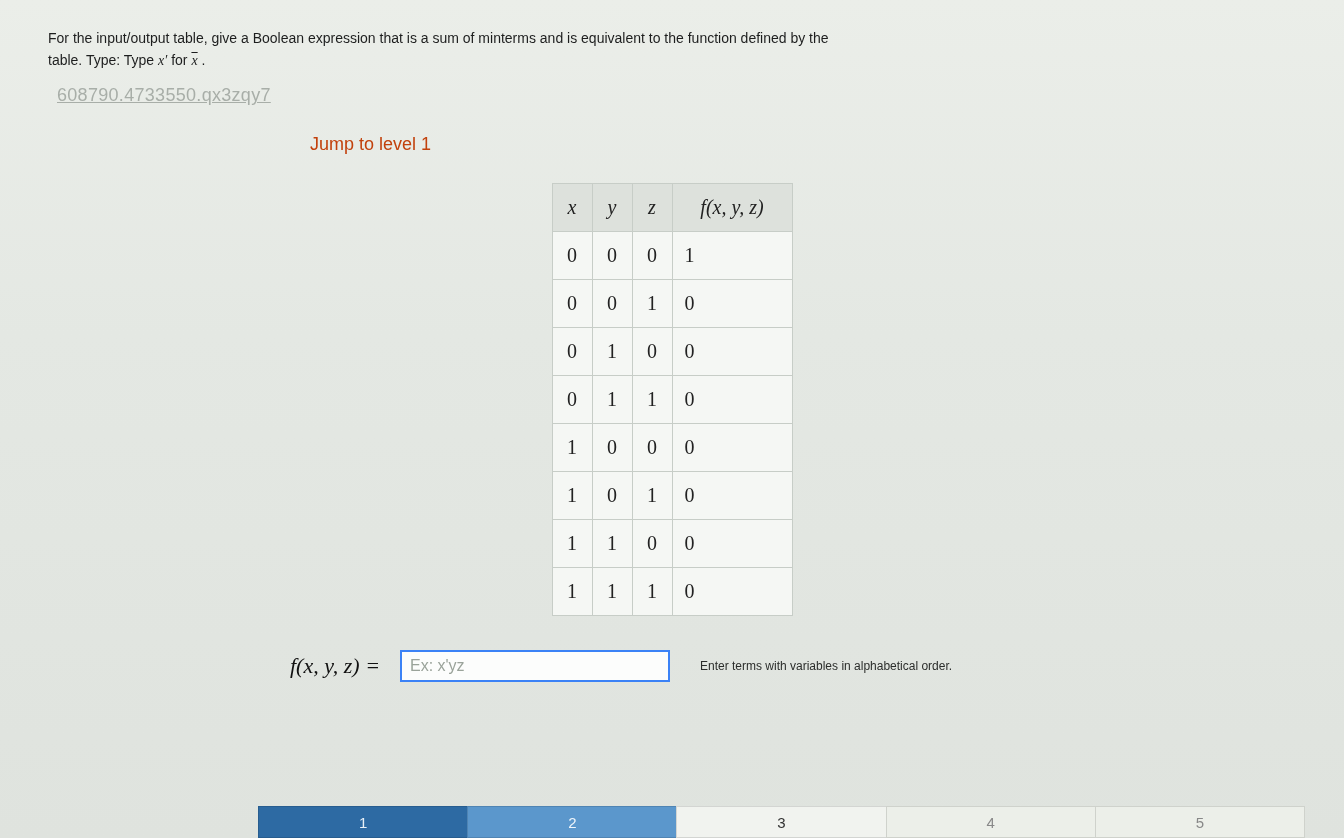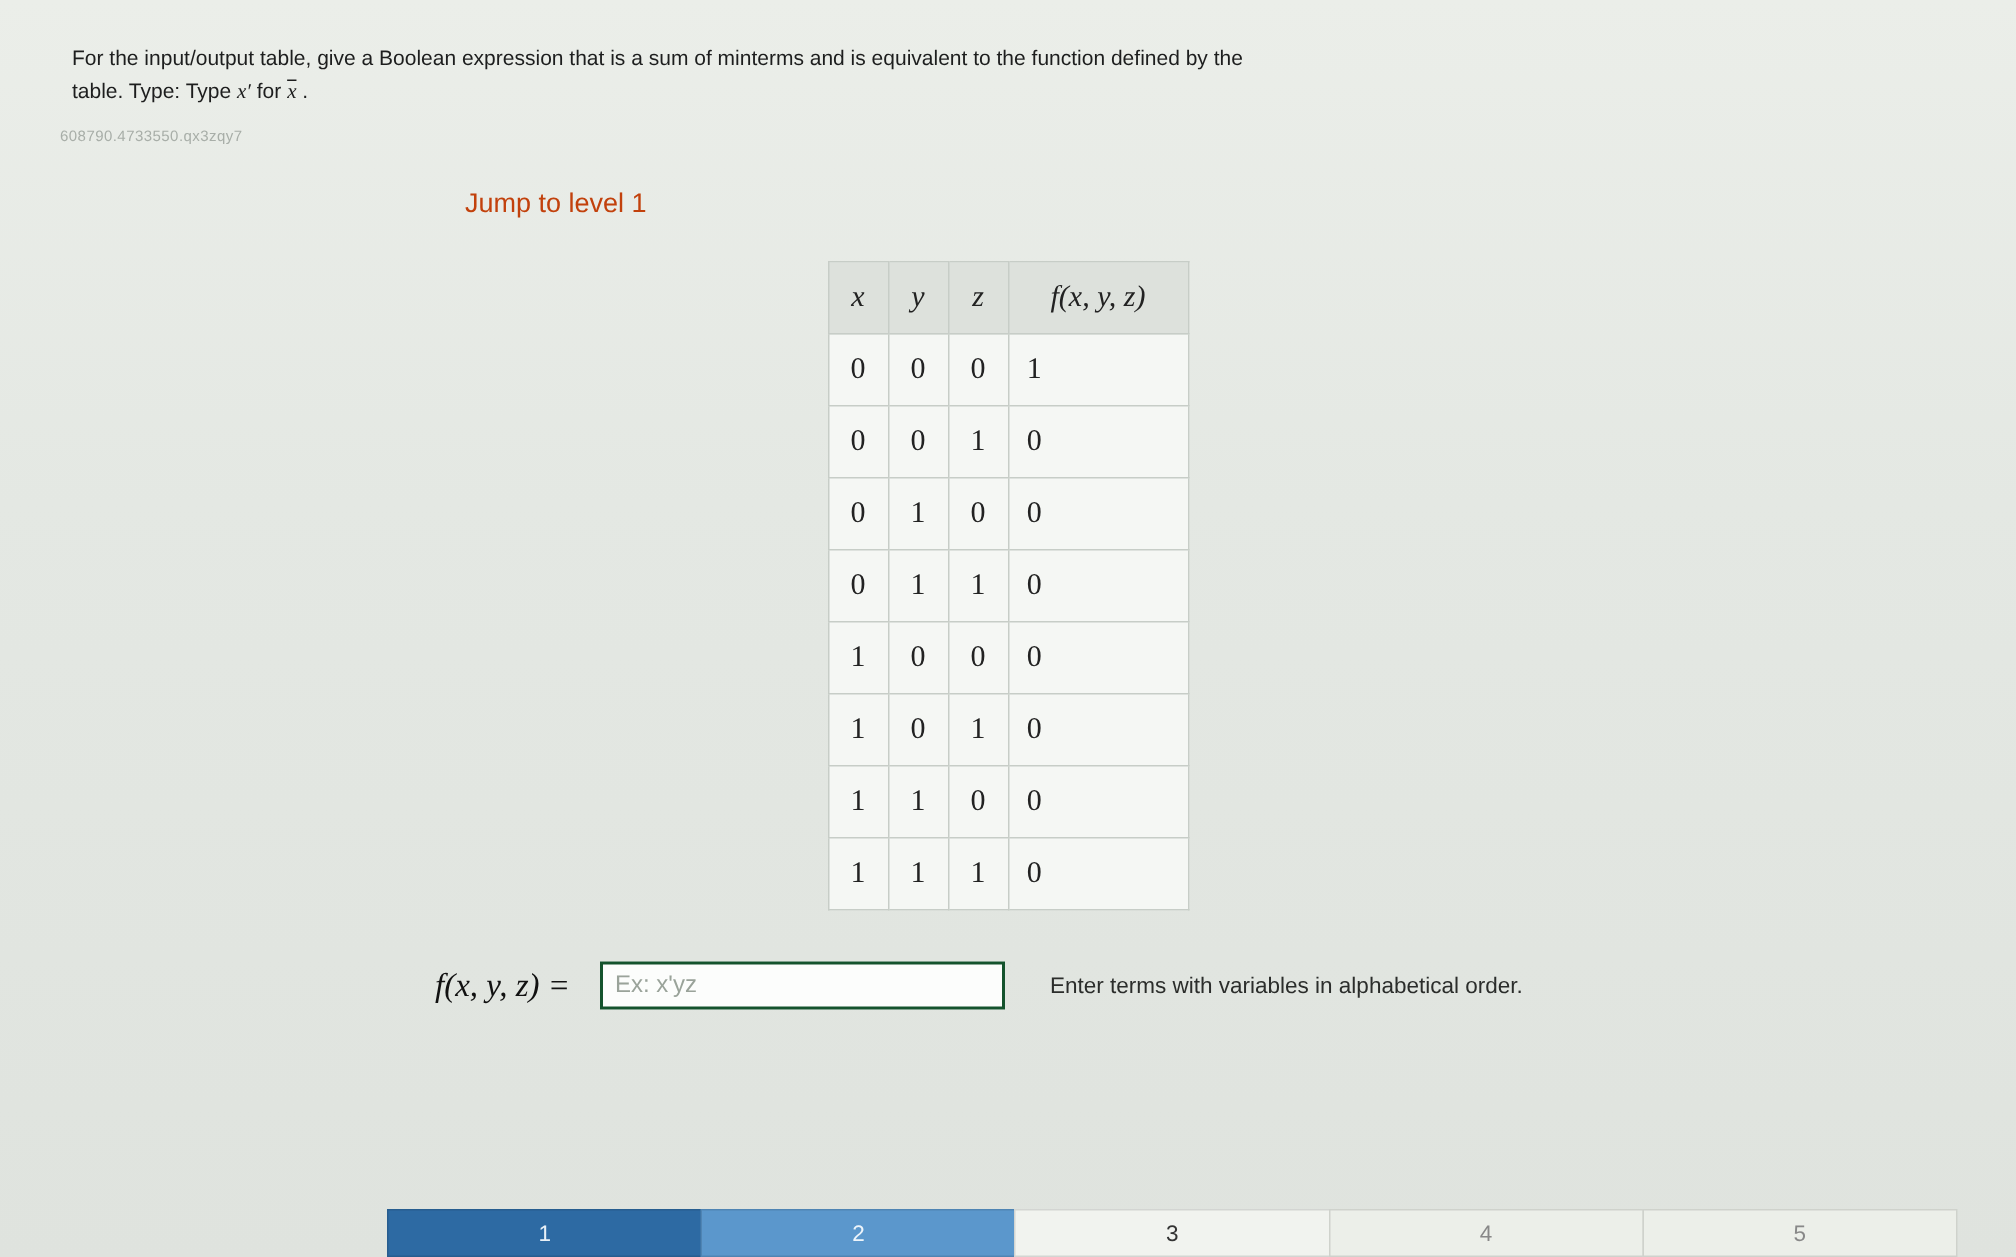"608790.4733550.qx3zqy7" .faint-id { font-size: 10px -> 18px; padding: 6px 40px -> 6px 57px; text-decoration: none -> underline }
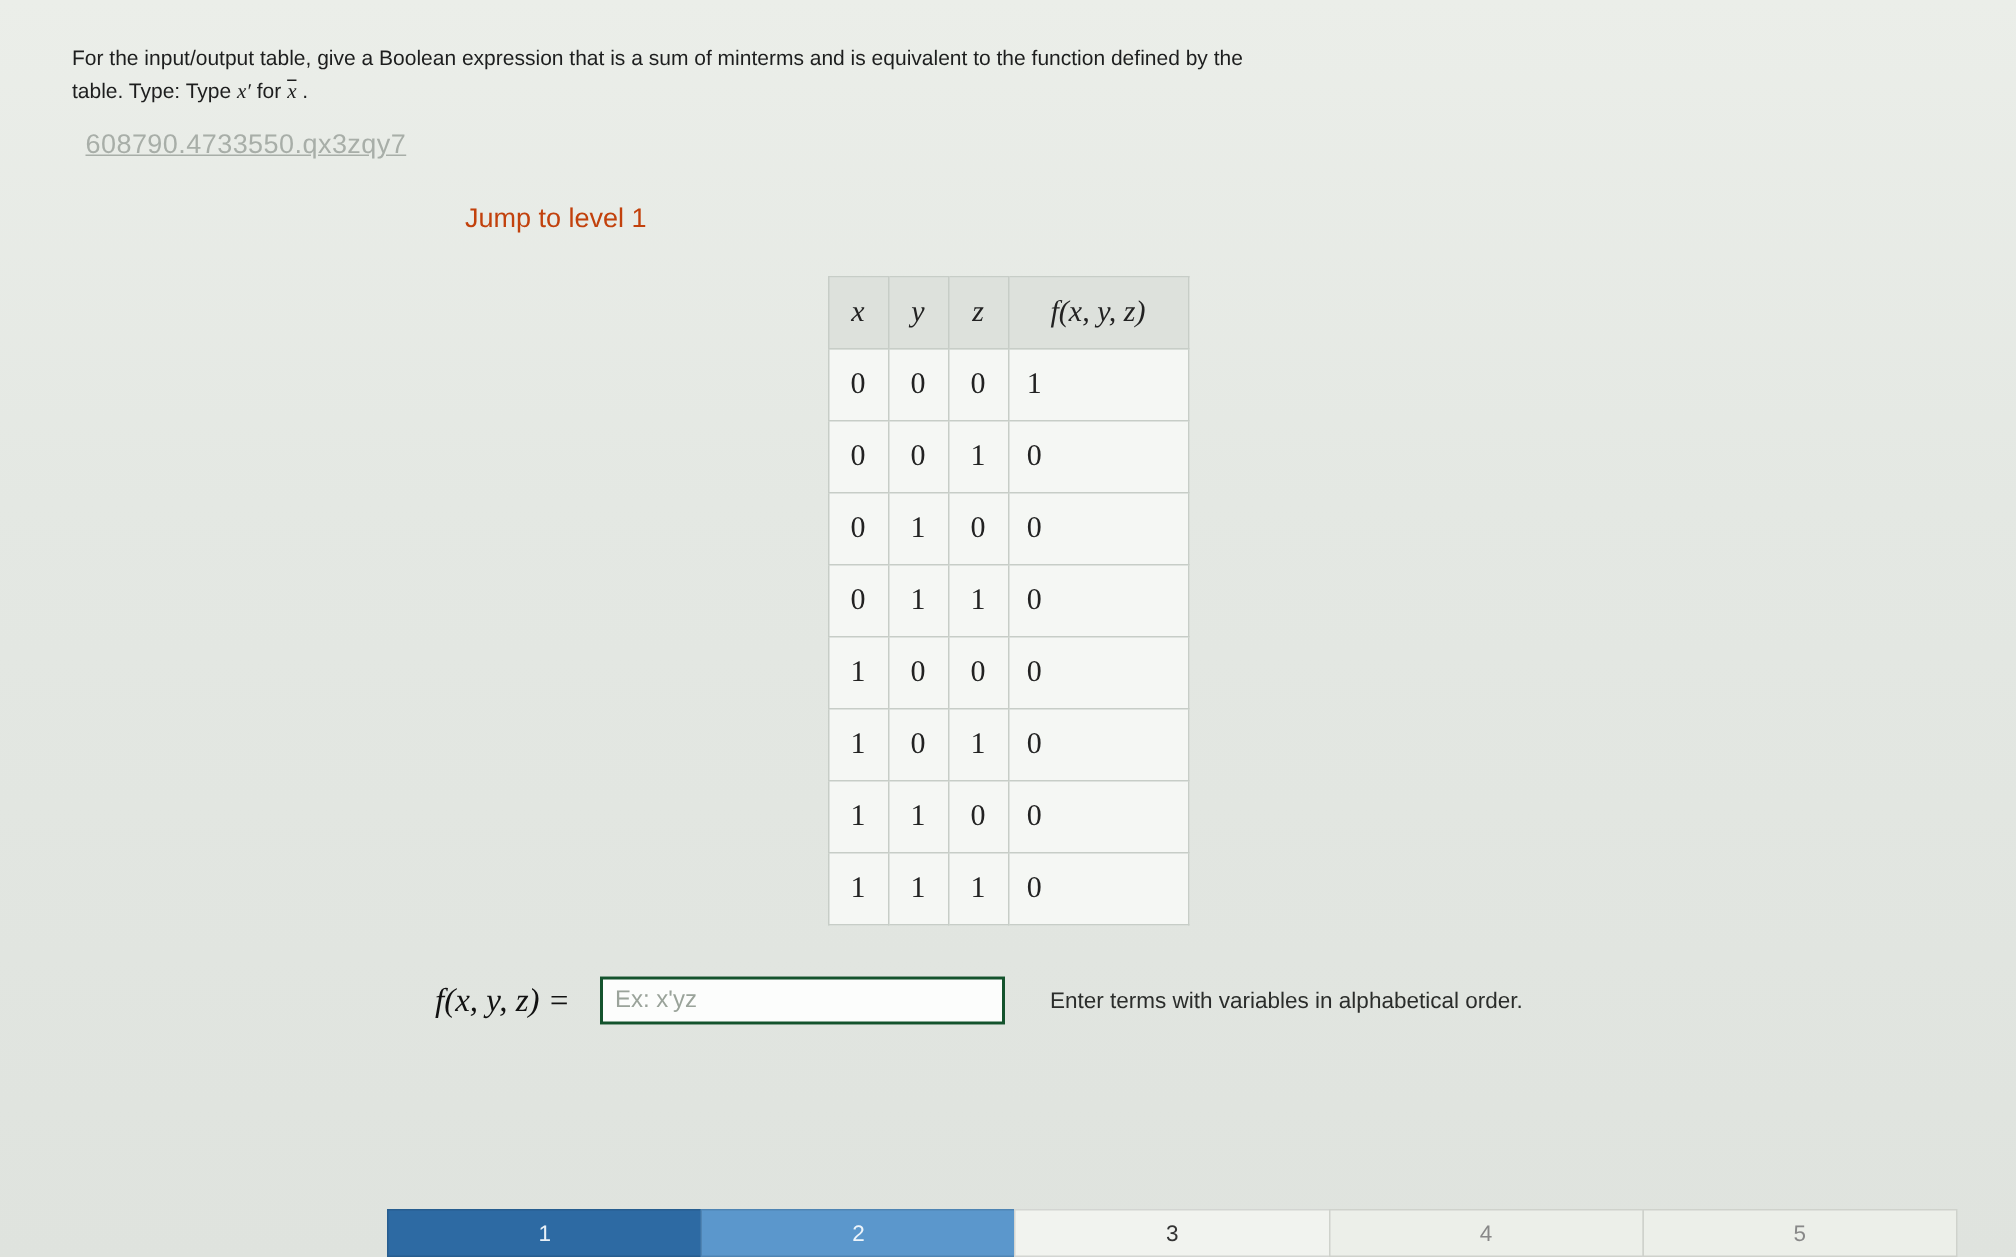"Ex: x'yz" .answer-input { border: 2px solid #14532d -> 2px solid #3b82f6 }
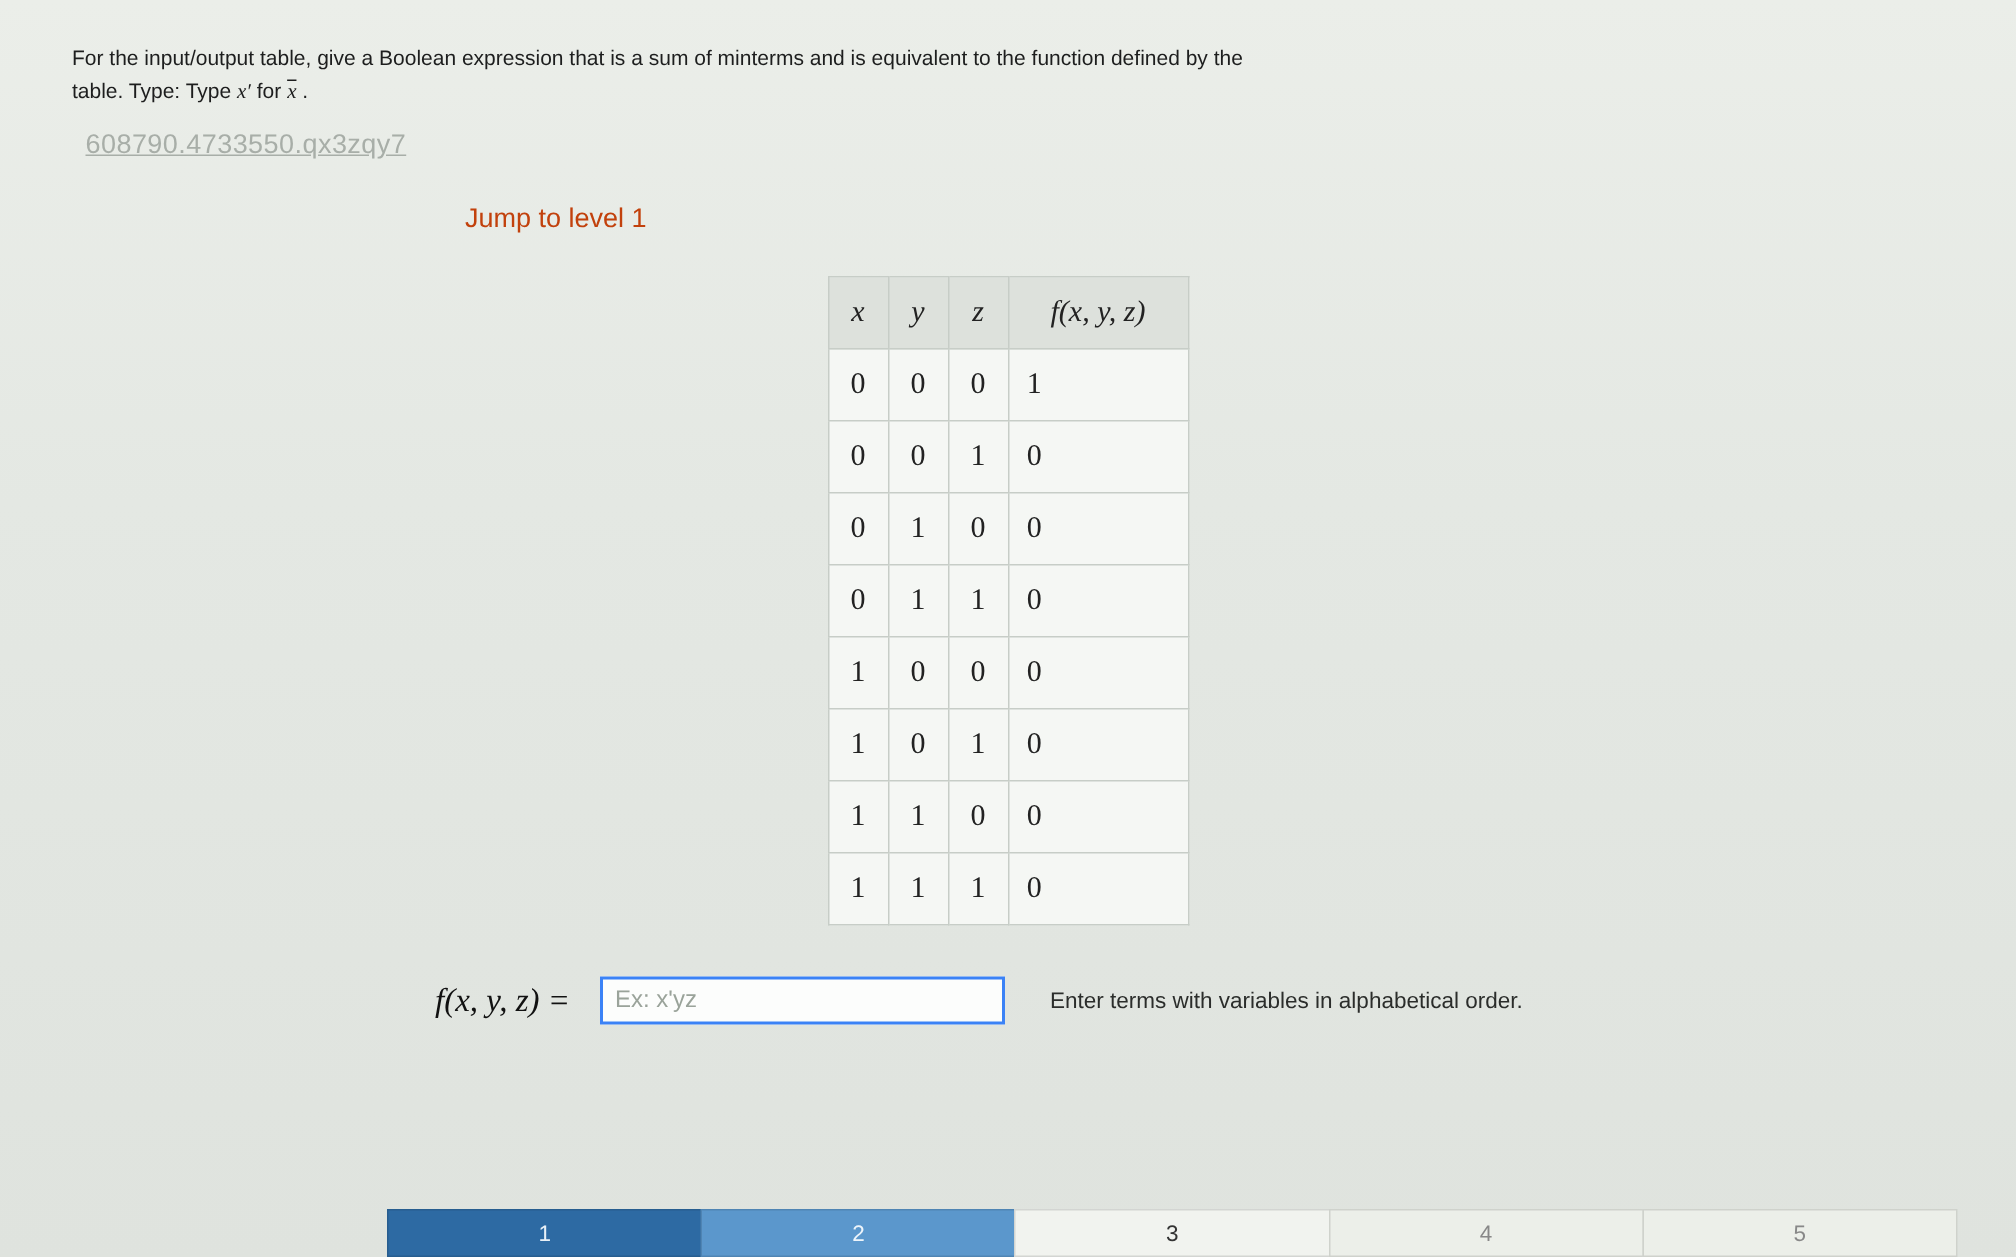"Enter terms with variables in" .hint { font-size: 15px -> 12px }
